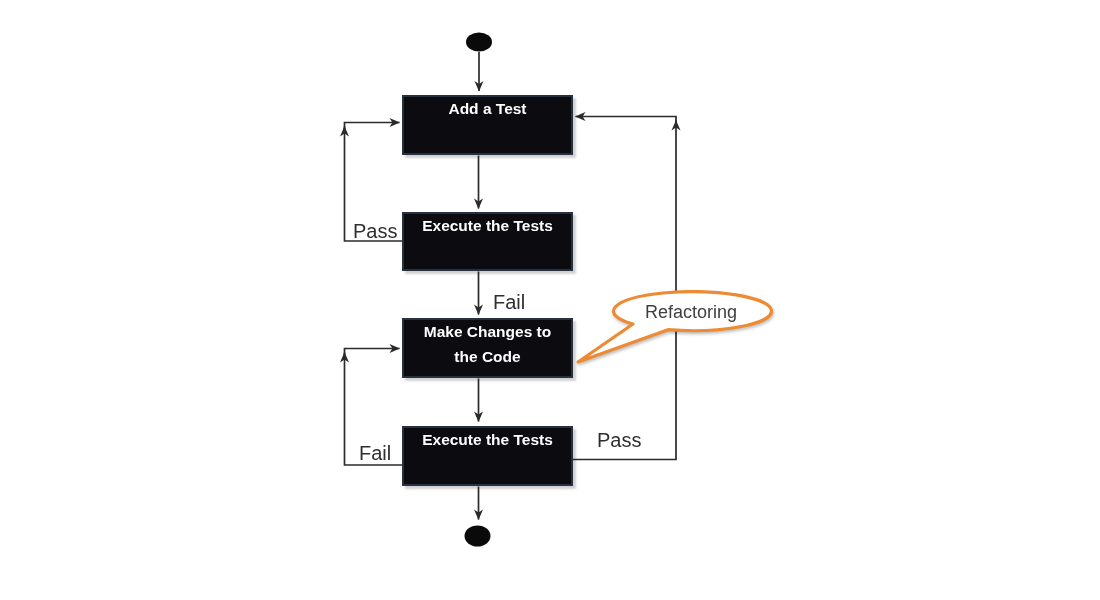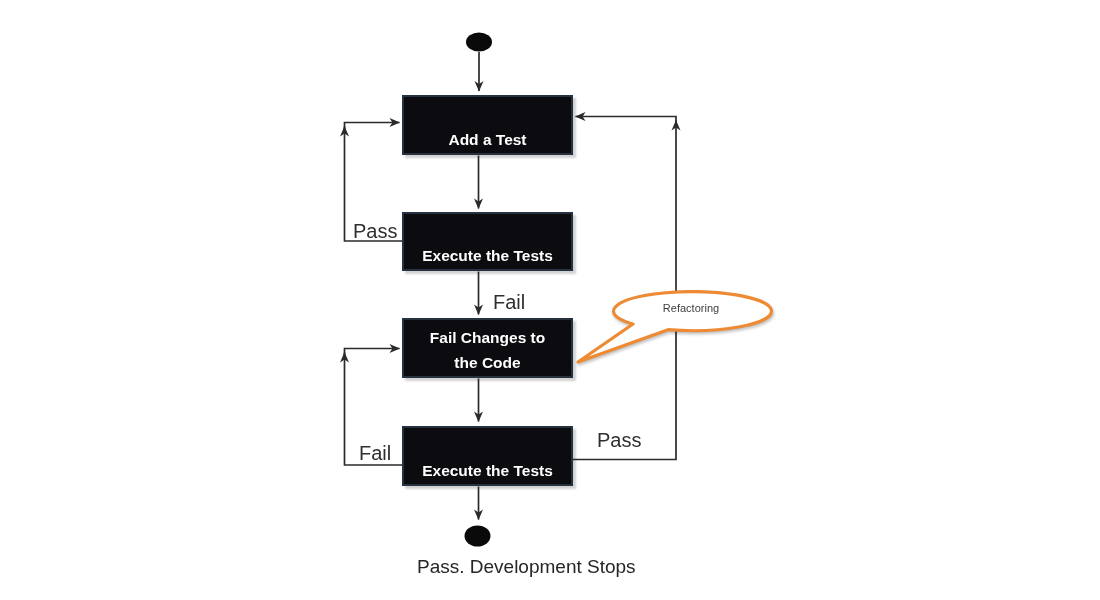"Add a Test" .box { align-items: flex-end -> flex-start }
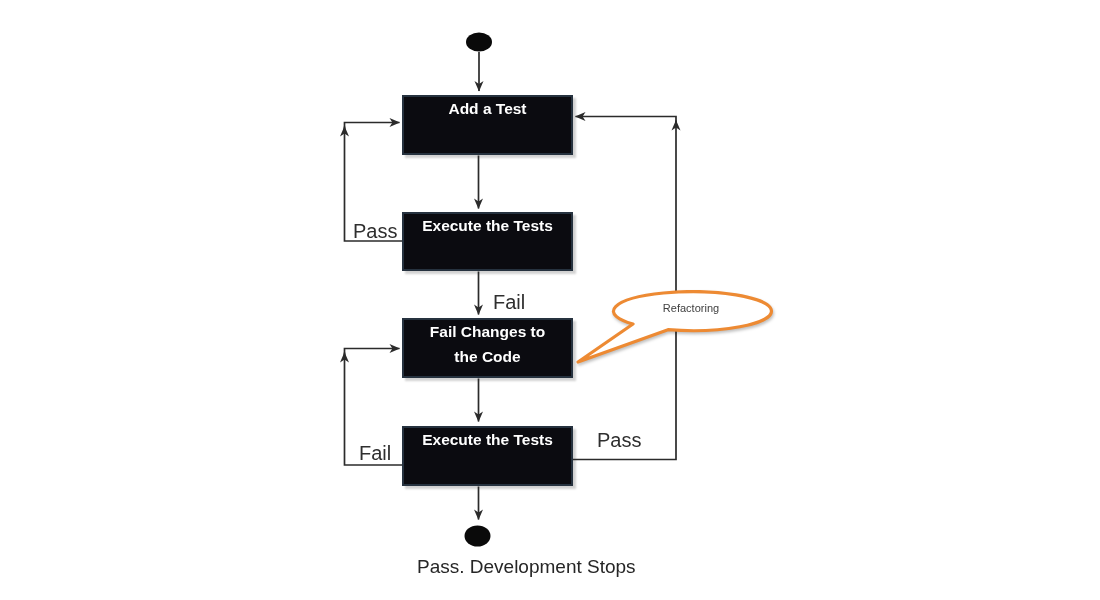"Refactoring" .callout-label { font-size: 11px -> 18px }
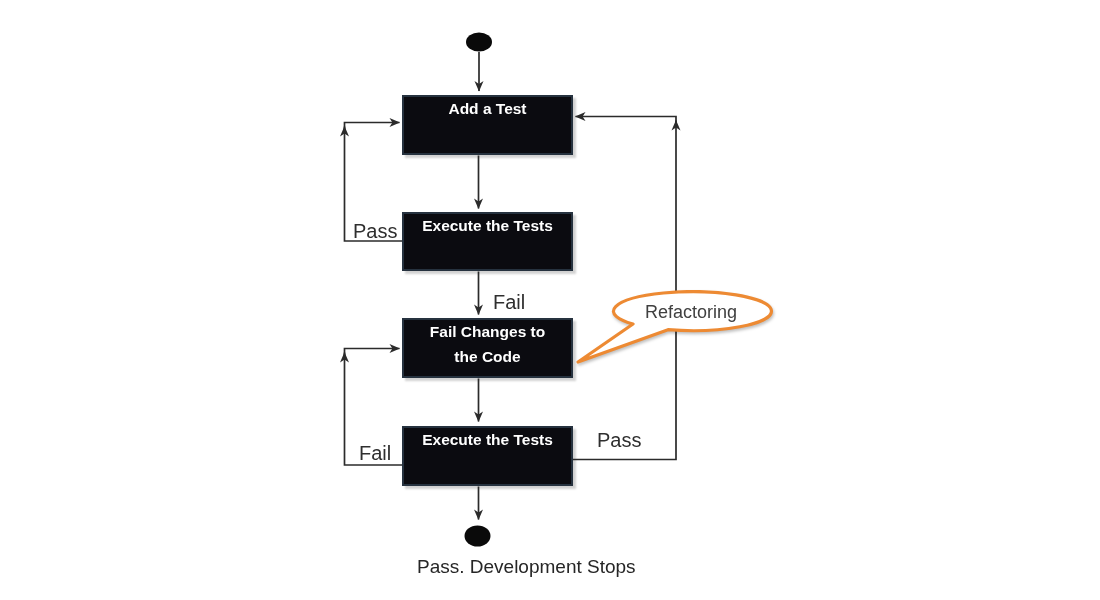"Fail Changes to the Code" span { text: Fail -> Make }
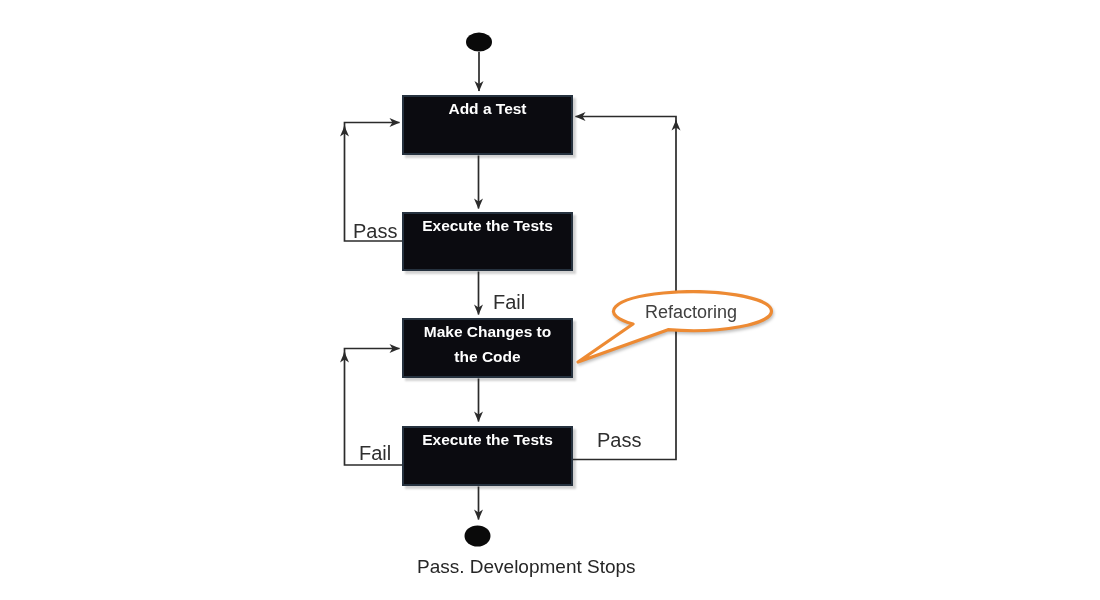"Pass. Development Stops" div.caption { html: <div>Pass. Development Stops</div> -> none }
